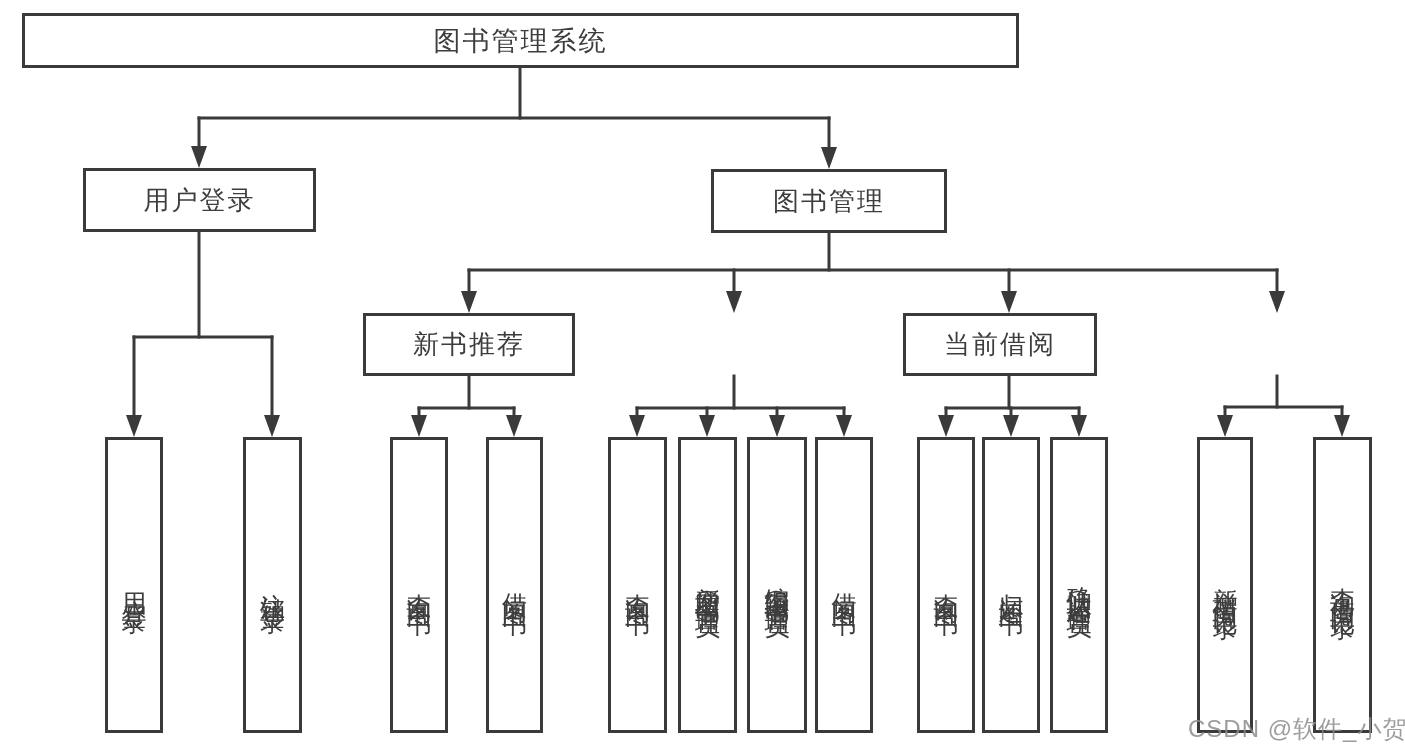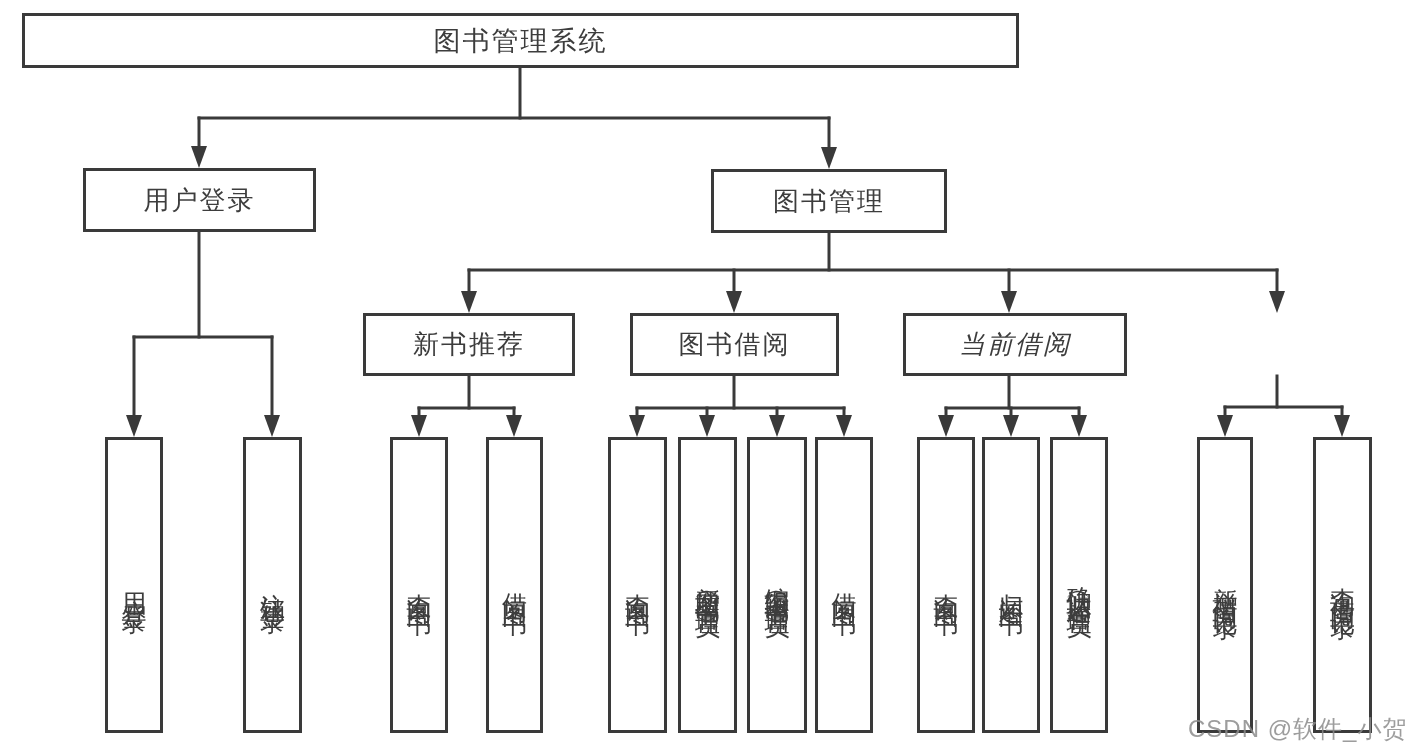"图书借阅" div.node { html: <div> <span>图书借阅</span> </div> -> none }
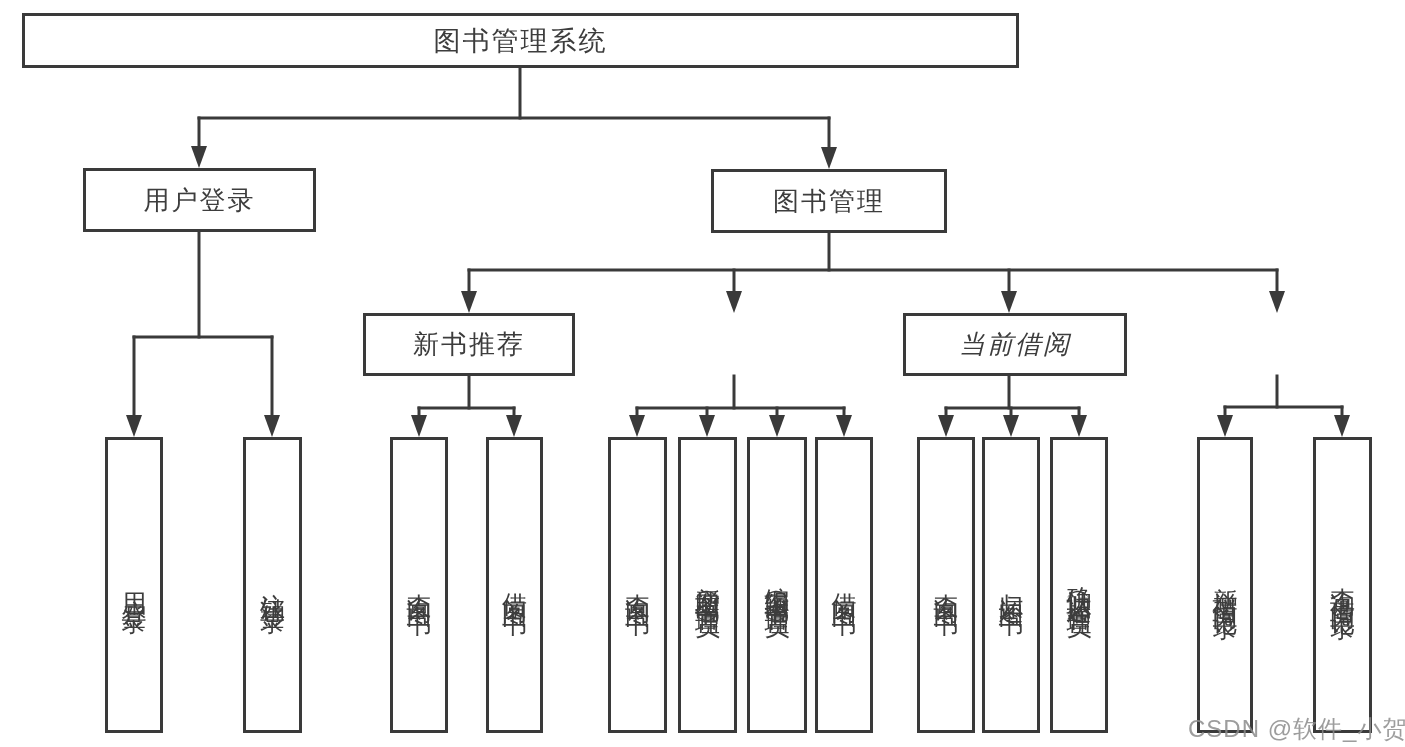"当前借阅" div.node { font-style: italic -> none; width: 224px -> 194px }
